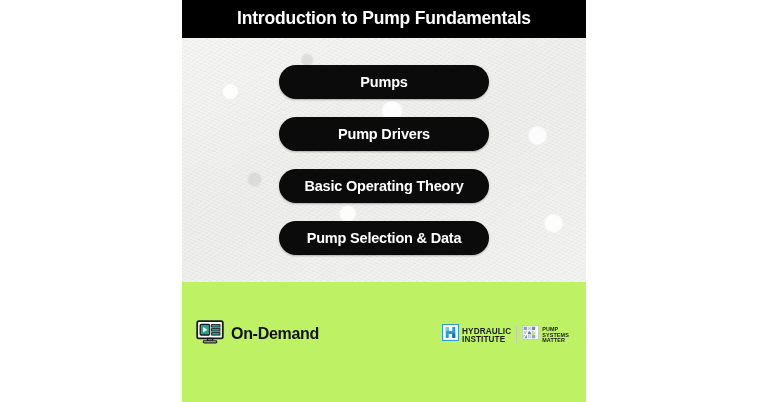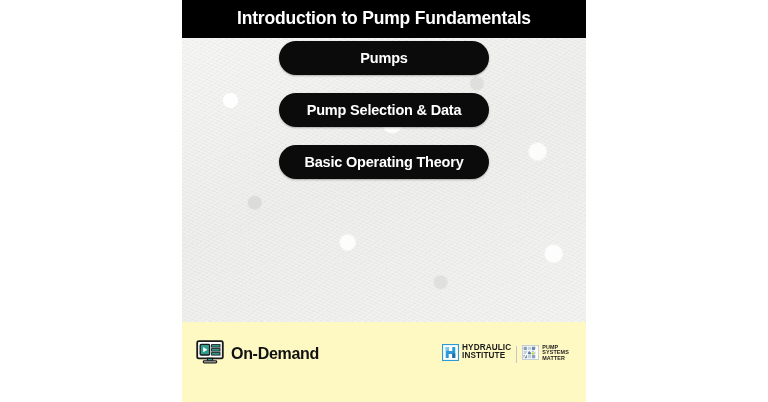"Pumps" .slide-body { height: 284px -> 244px; padding-top: 3px -> 27px }
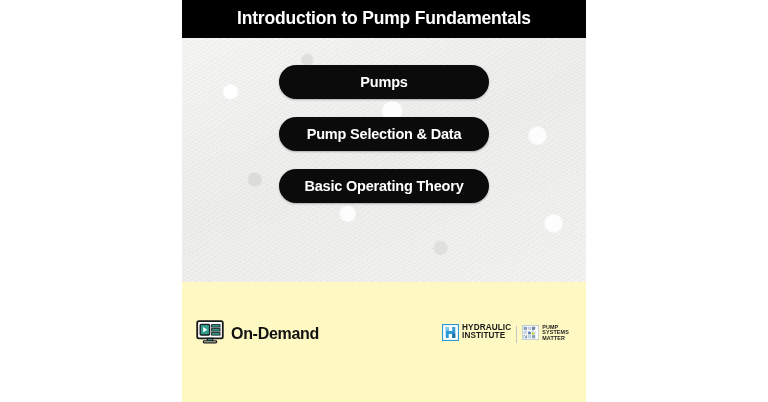"Pump Drivers" div.topic-pill { html: none -> <div> <span>Pump Drivers</span> </div> }
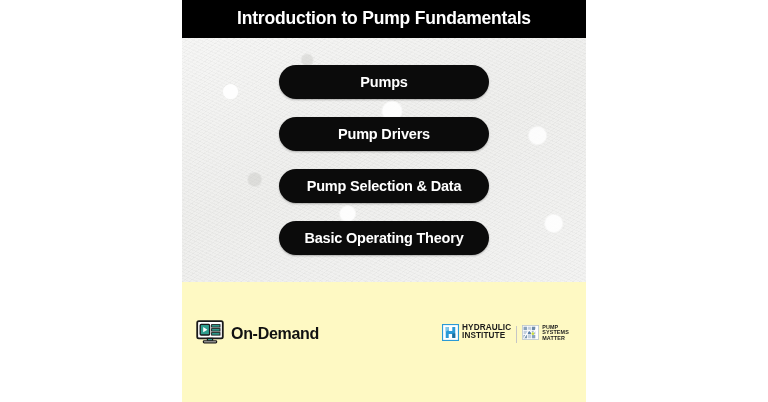"Pump Selection & Data" div.topic-pill { order: before "Basic Operating Theory" -> after "Basic Operating Theory" }
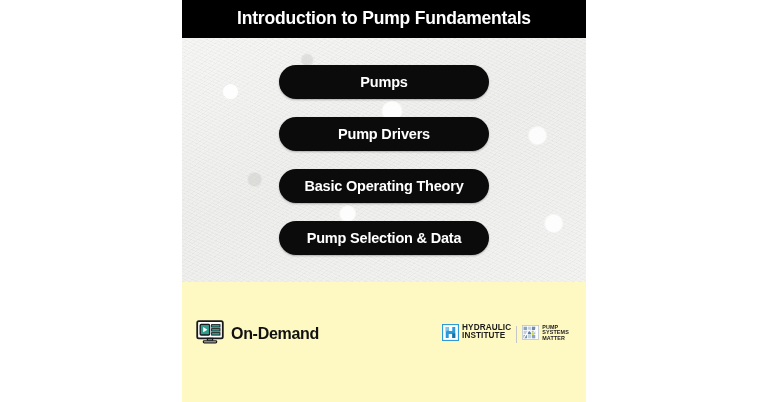"On-Demand" .slide-footer { background: #fef9c3 -> #bef264 }
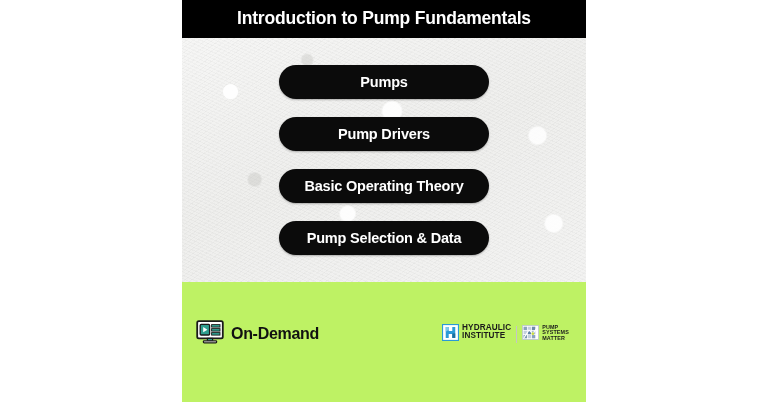"HYDRAULIC" .logo-block { align-items: flex-start -> flex-end }
